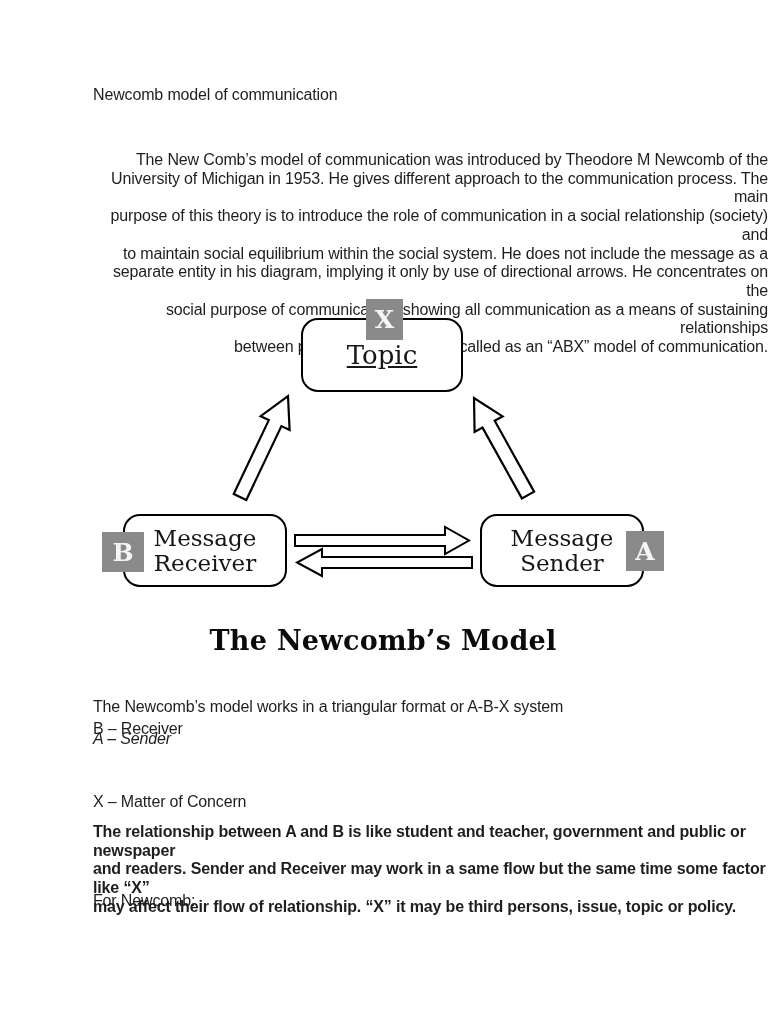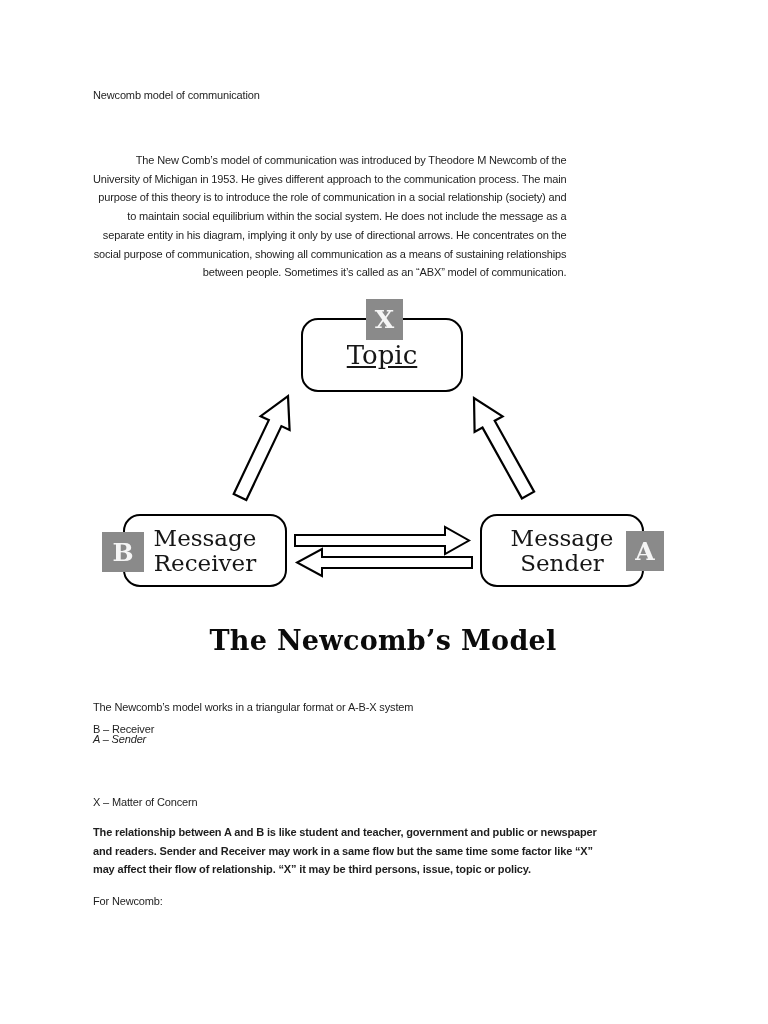"Newcomb model of communication" .text { font-size: 11px -> 16px }
